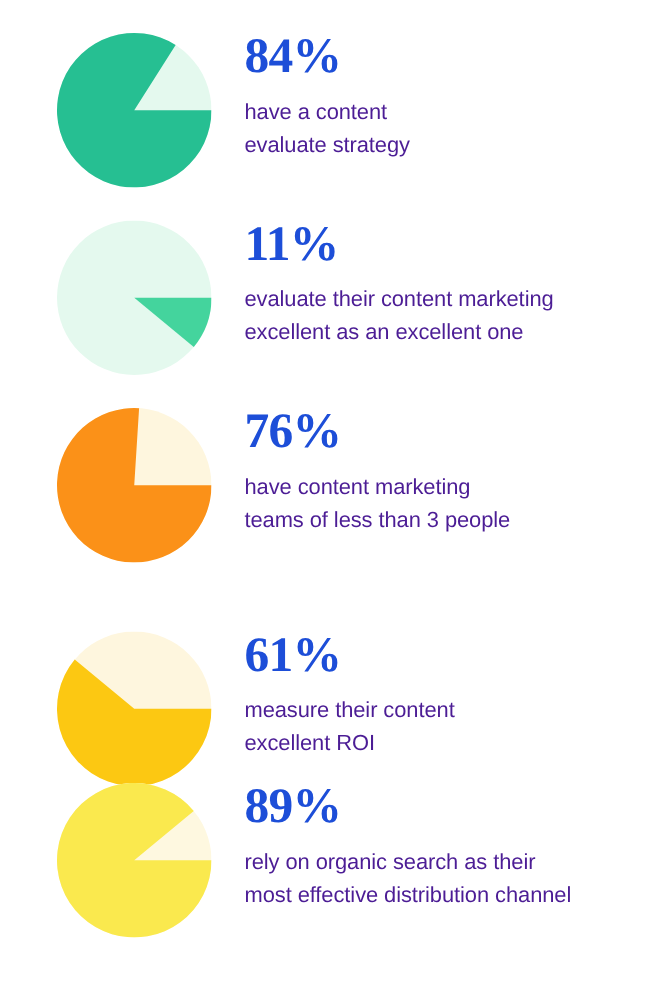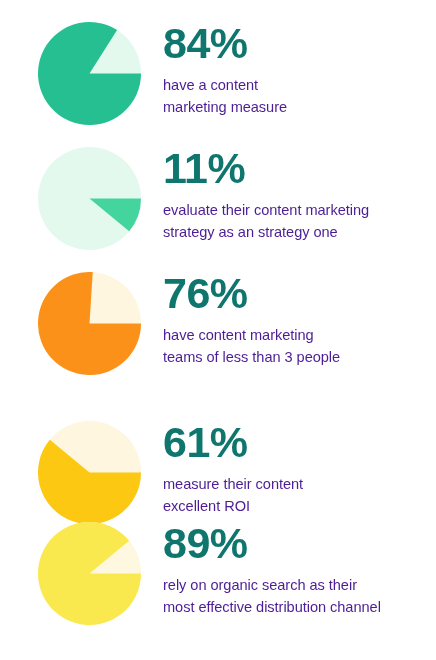"84%" .stat-value { color: #0f766e -> #1d4ed8; font-family: none -> Liberation Serif, serif; font-size: 43px -> 33px }
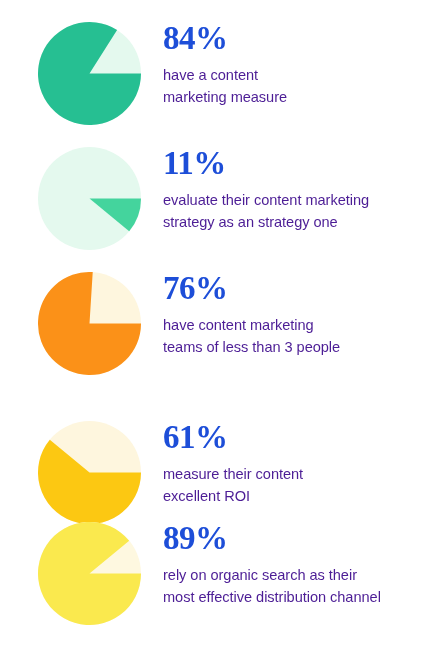"marketing measure" span { text: marketing measure -> evaluate strategy }
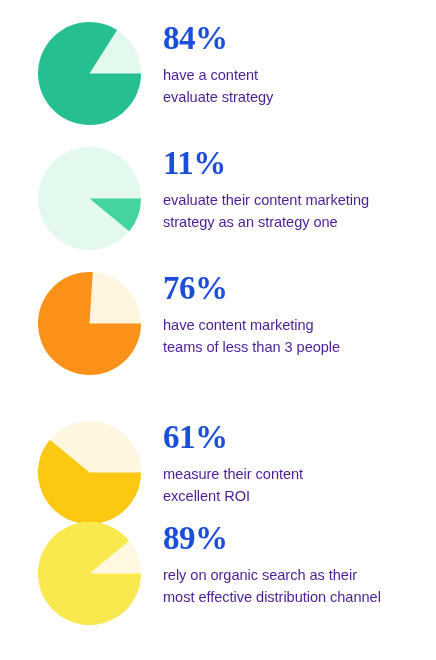"strategy as an strategy one" span { text: strategy as an strategy -> excellent as an excellent }
